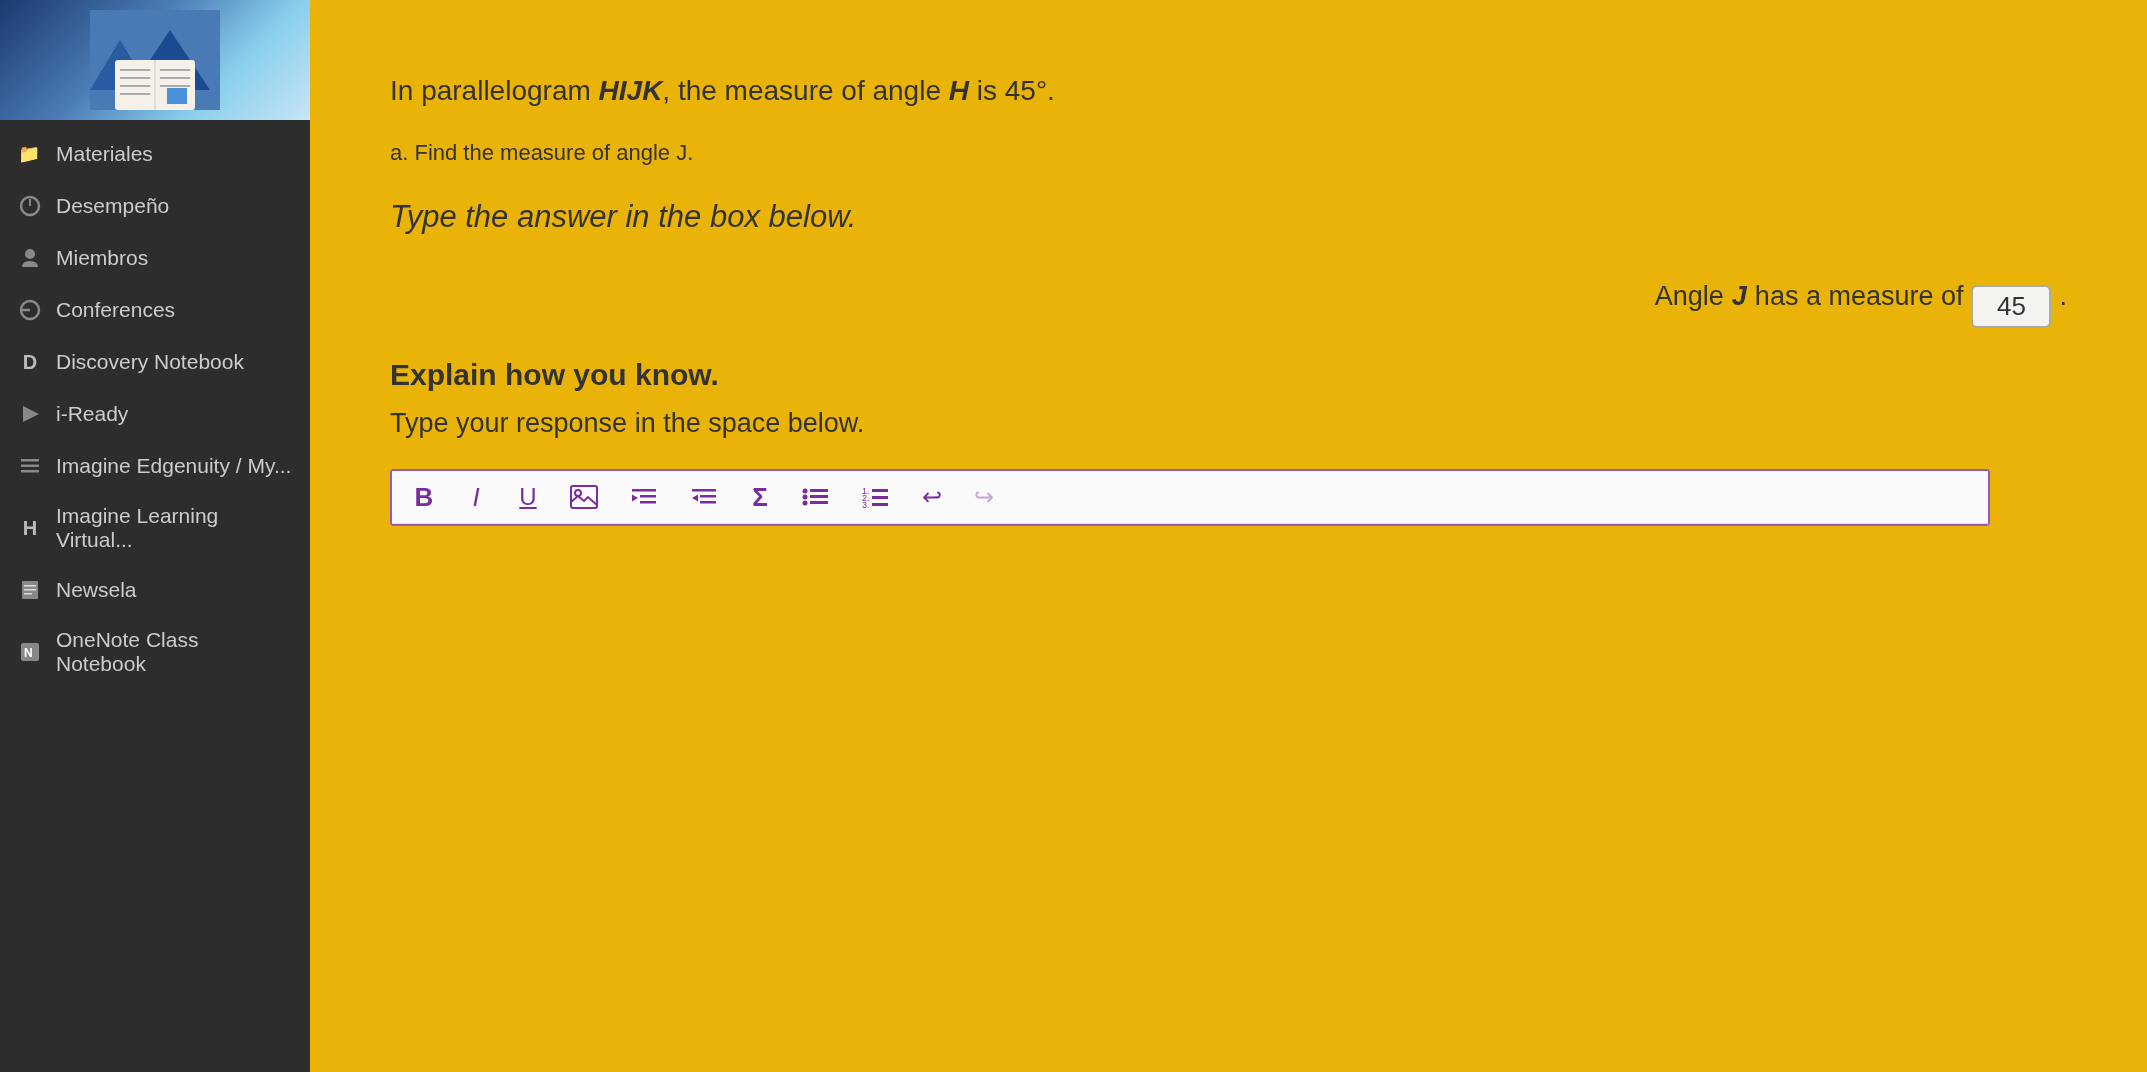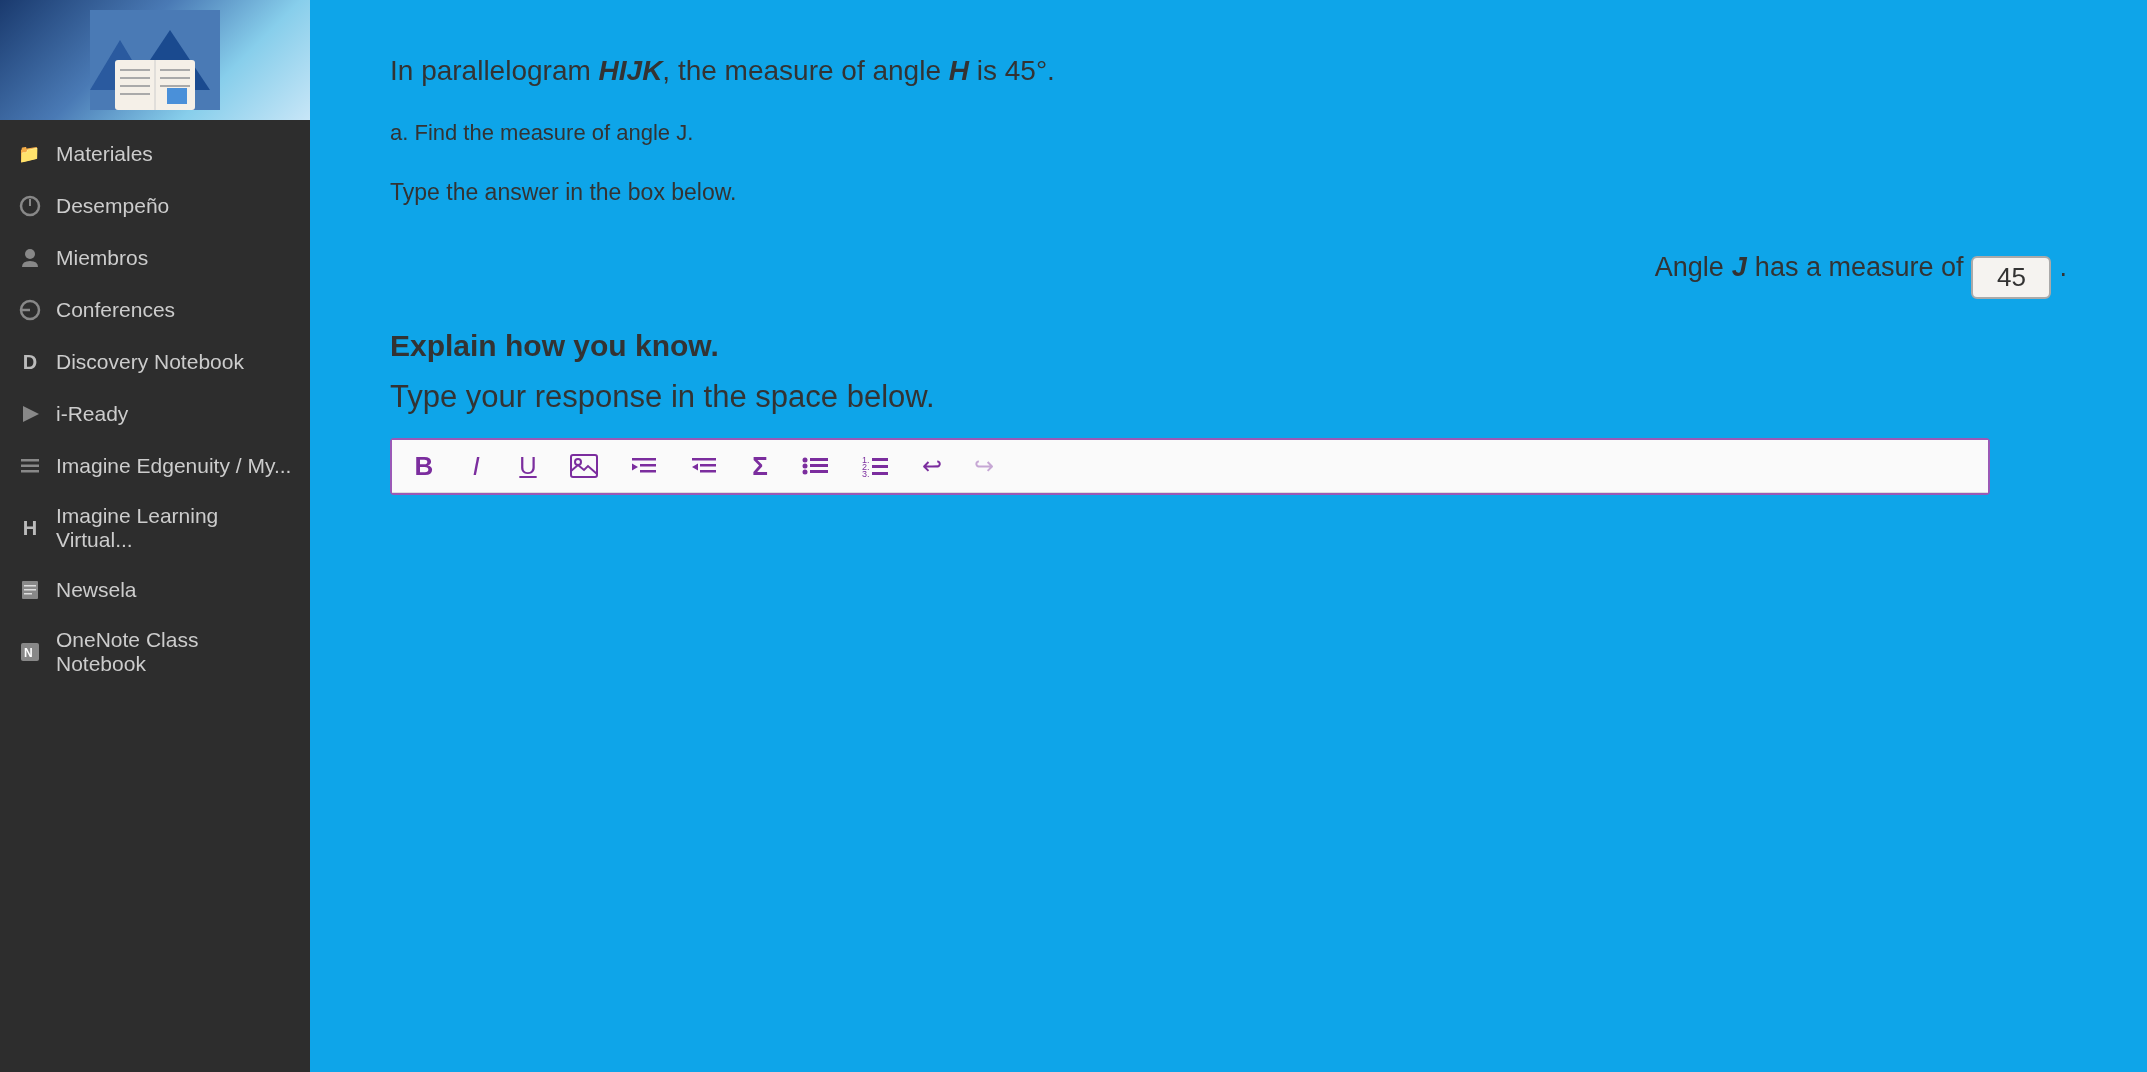"In parallelogram HIJK, the measure" .main-content { background: #0ea5e9 -> #eab308; padding: 50px 80px -> 70px 80px }
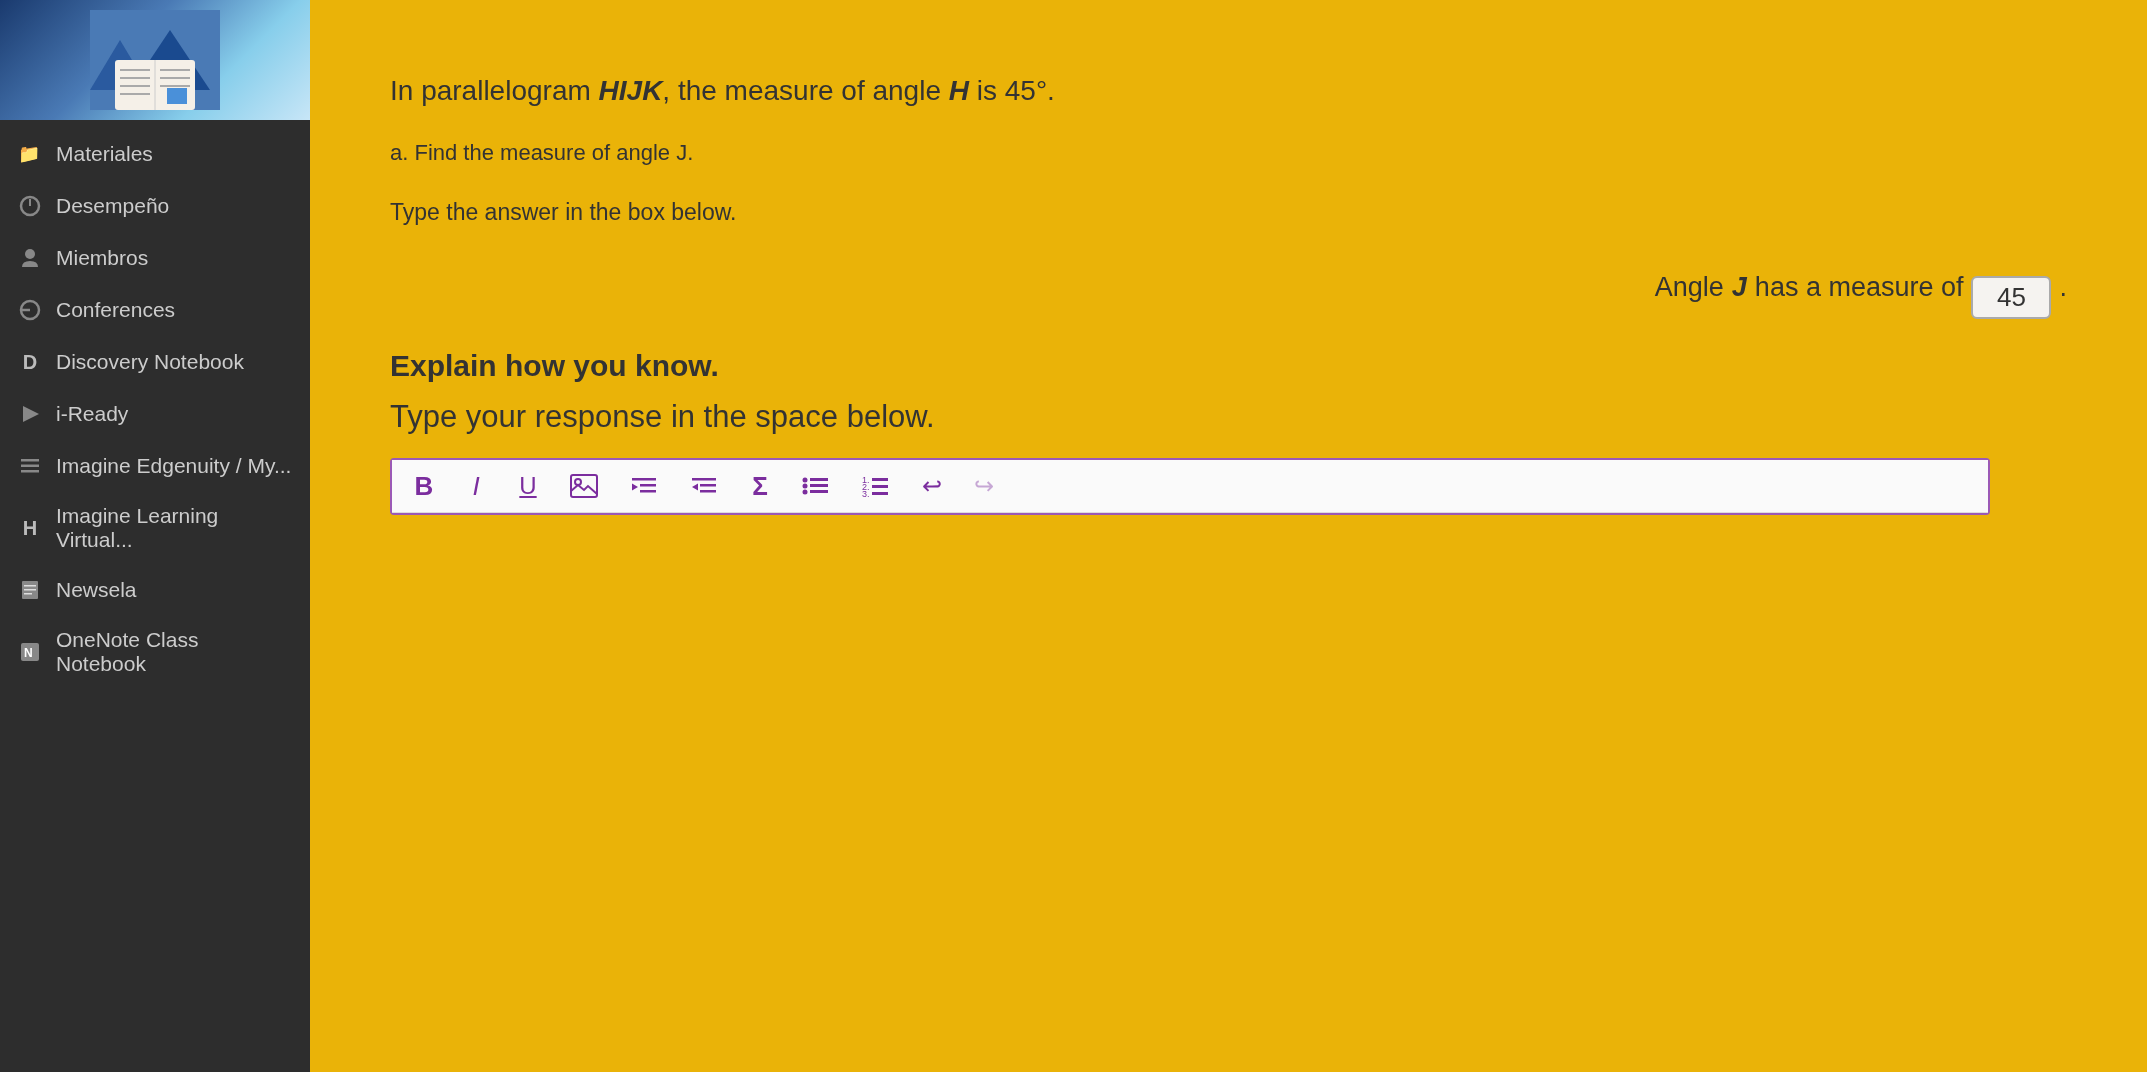"Type the answer in the" .instruction-text { font-size: 23px -> 31px; font-style: none -> italic }
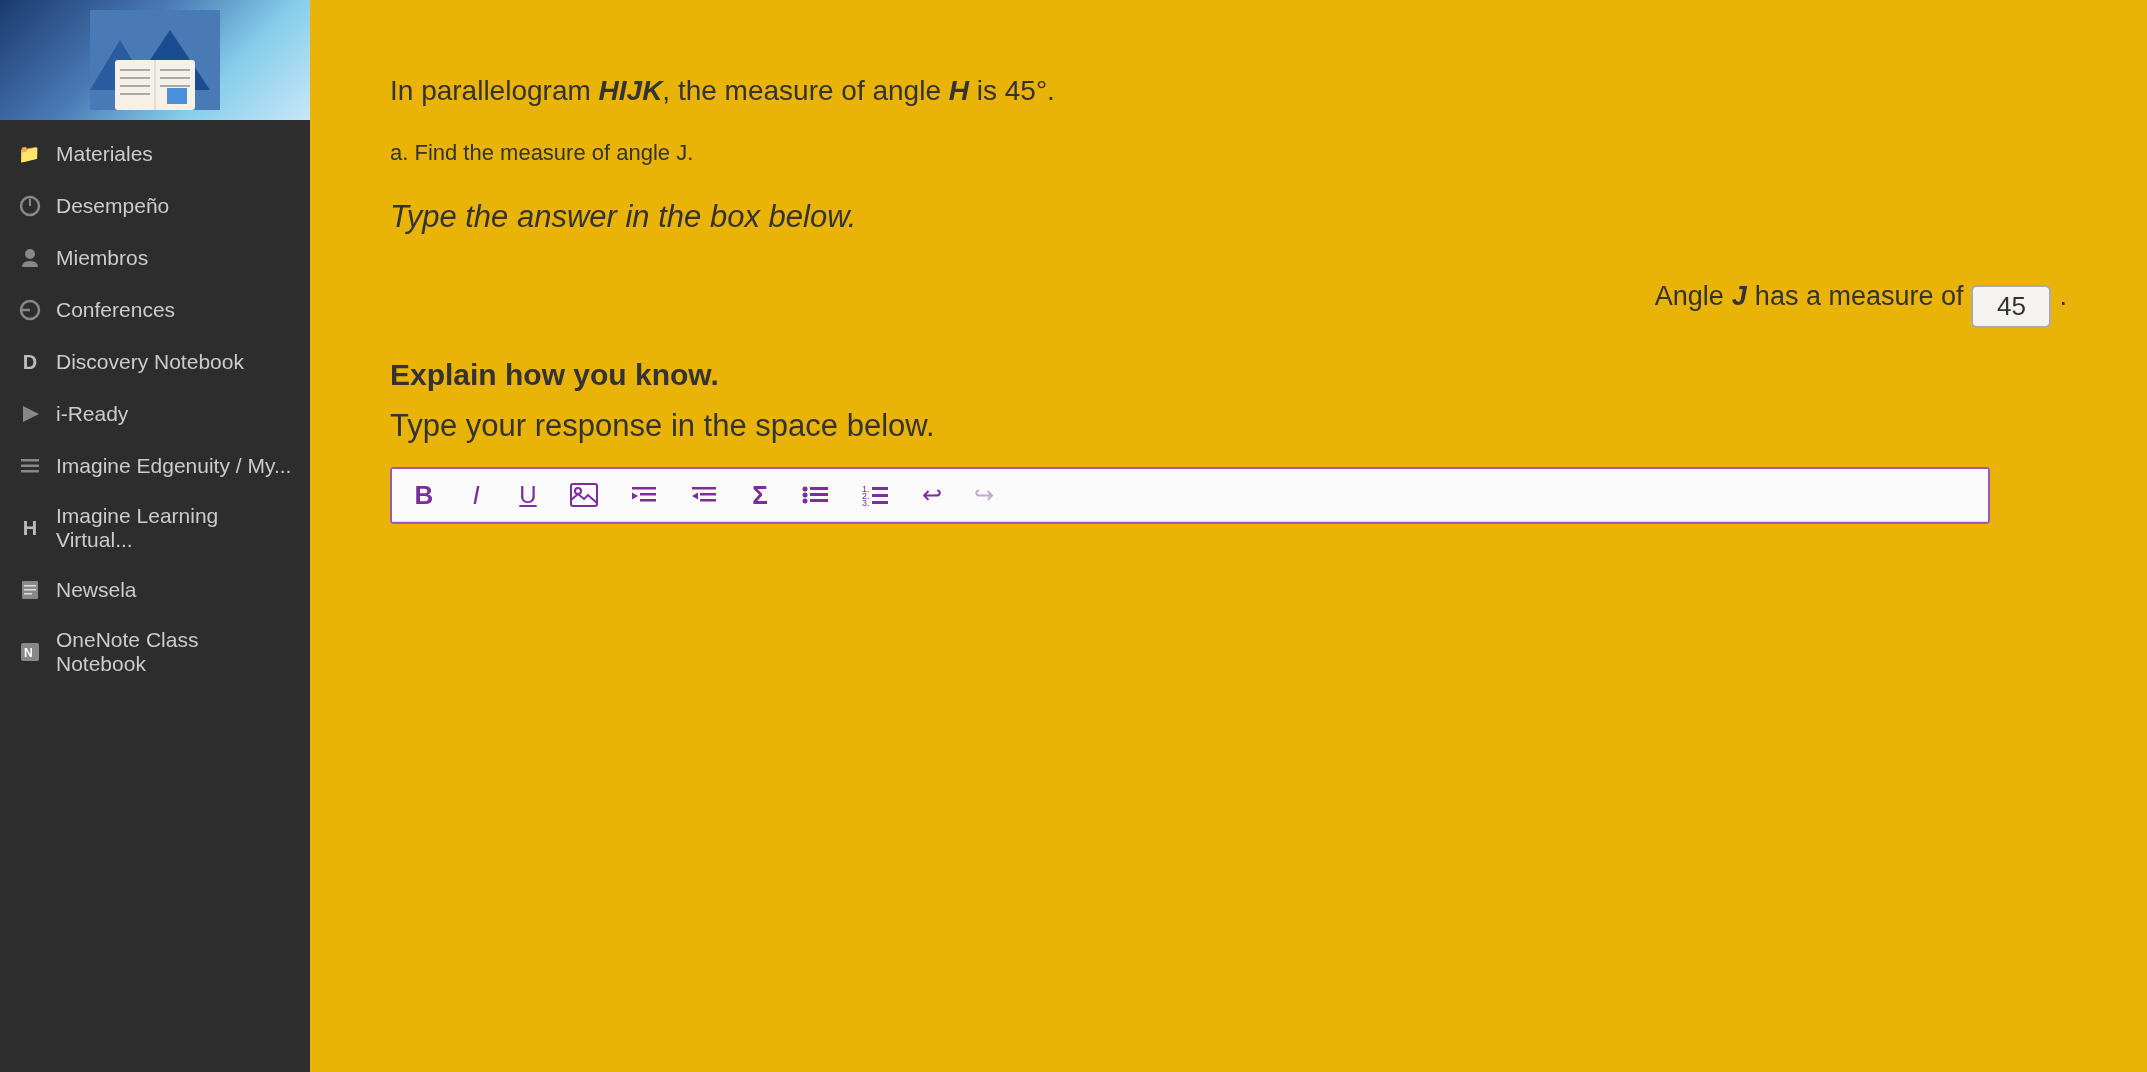"Type your response in the" .explain-instruction { font-size: 31px -> 27px; margin-bottom: 23px -> 30px }
